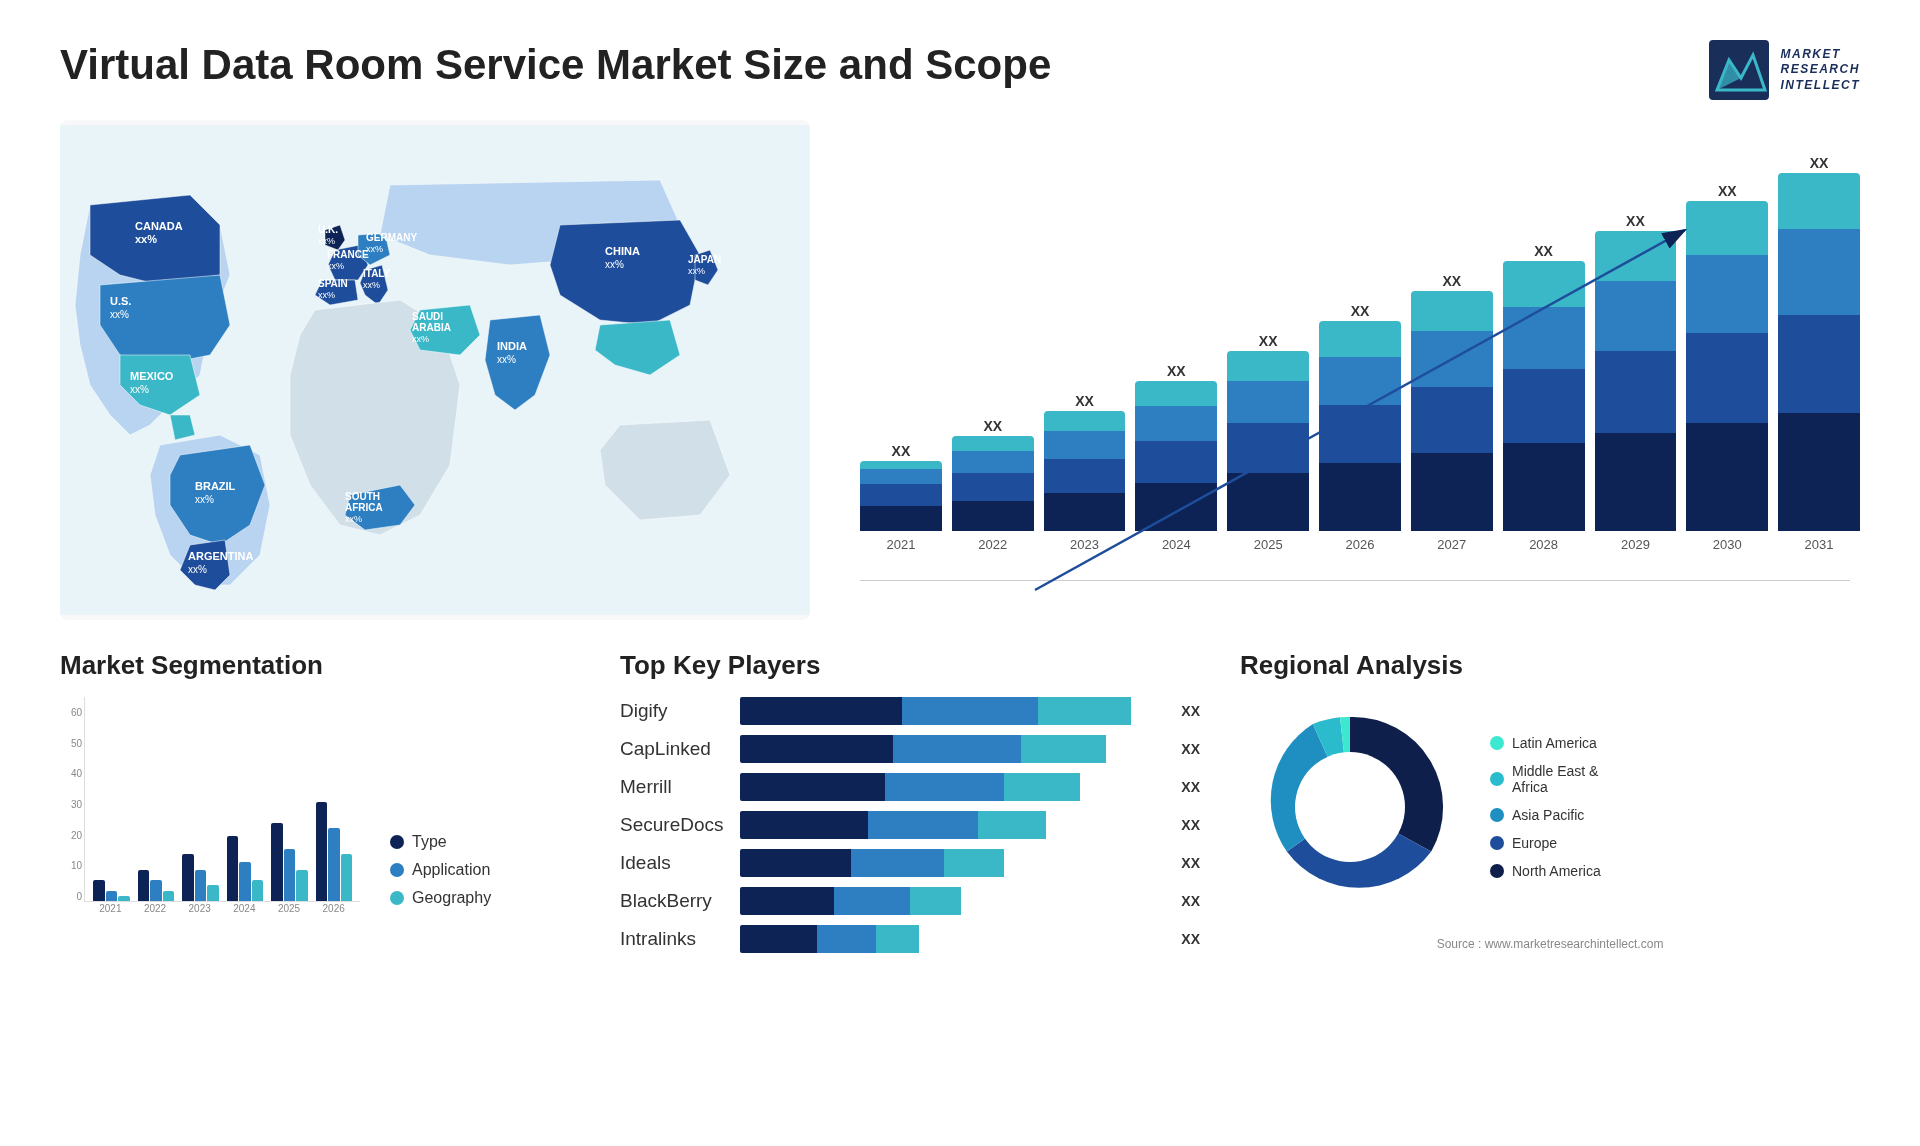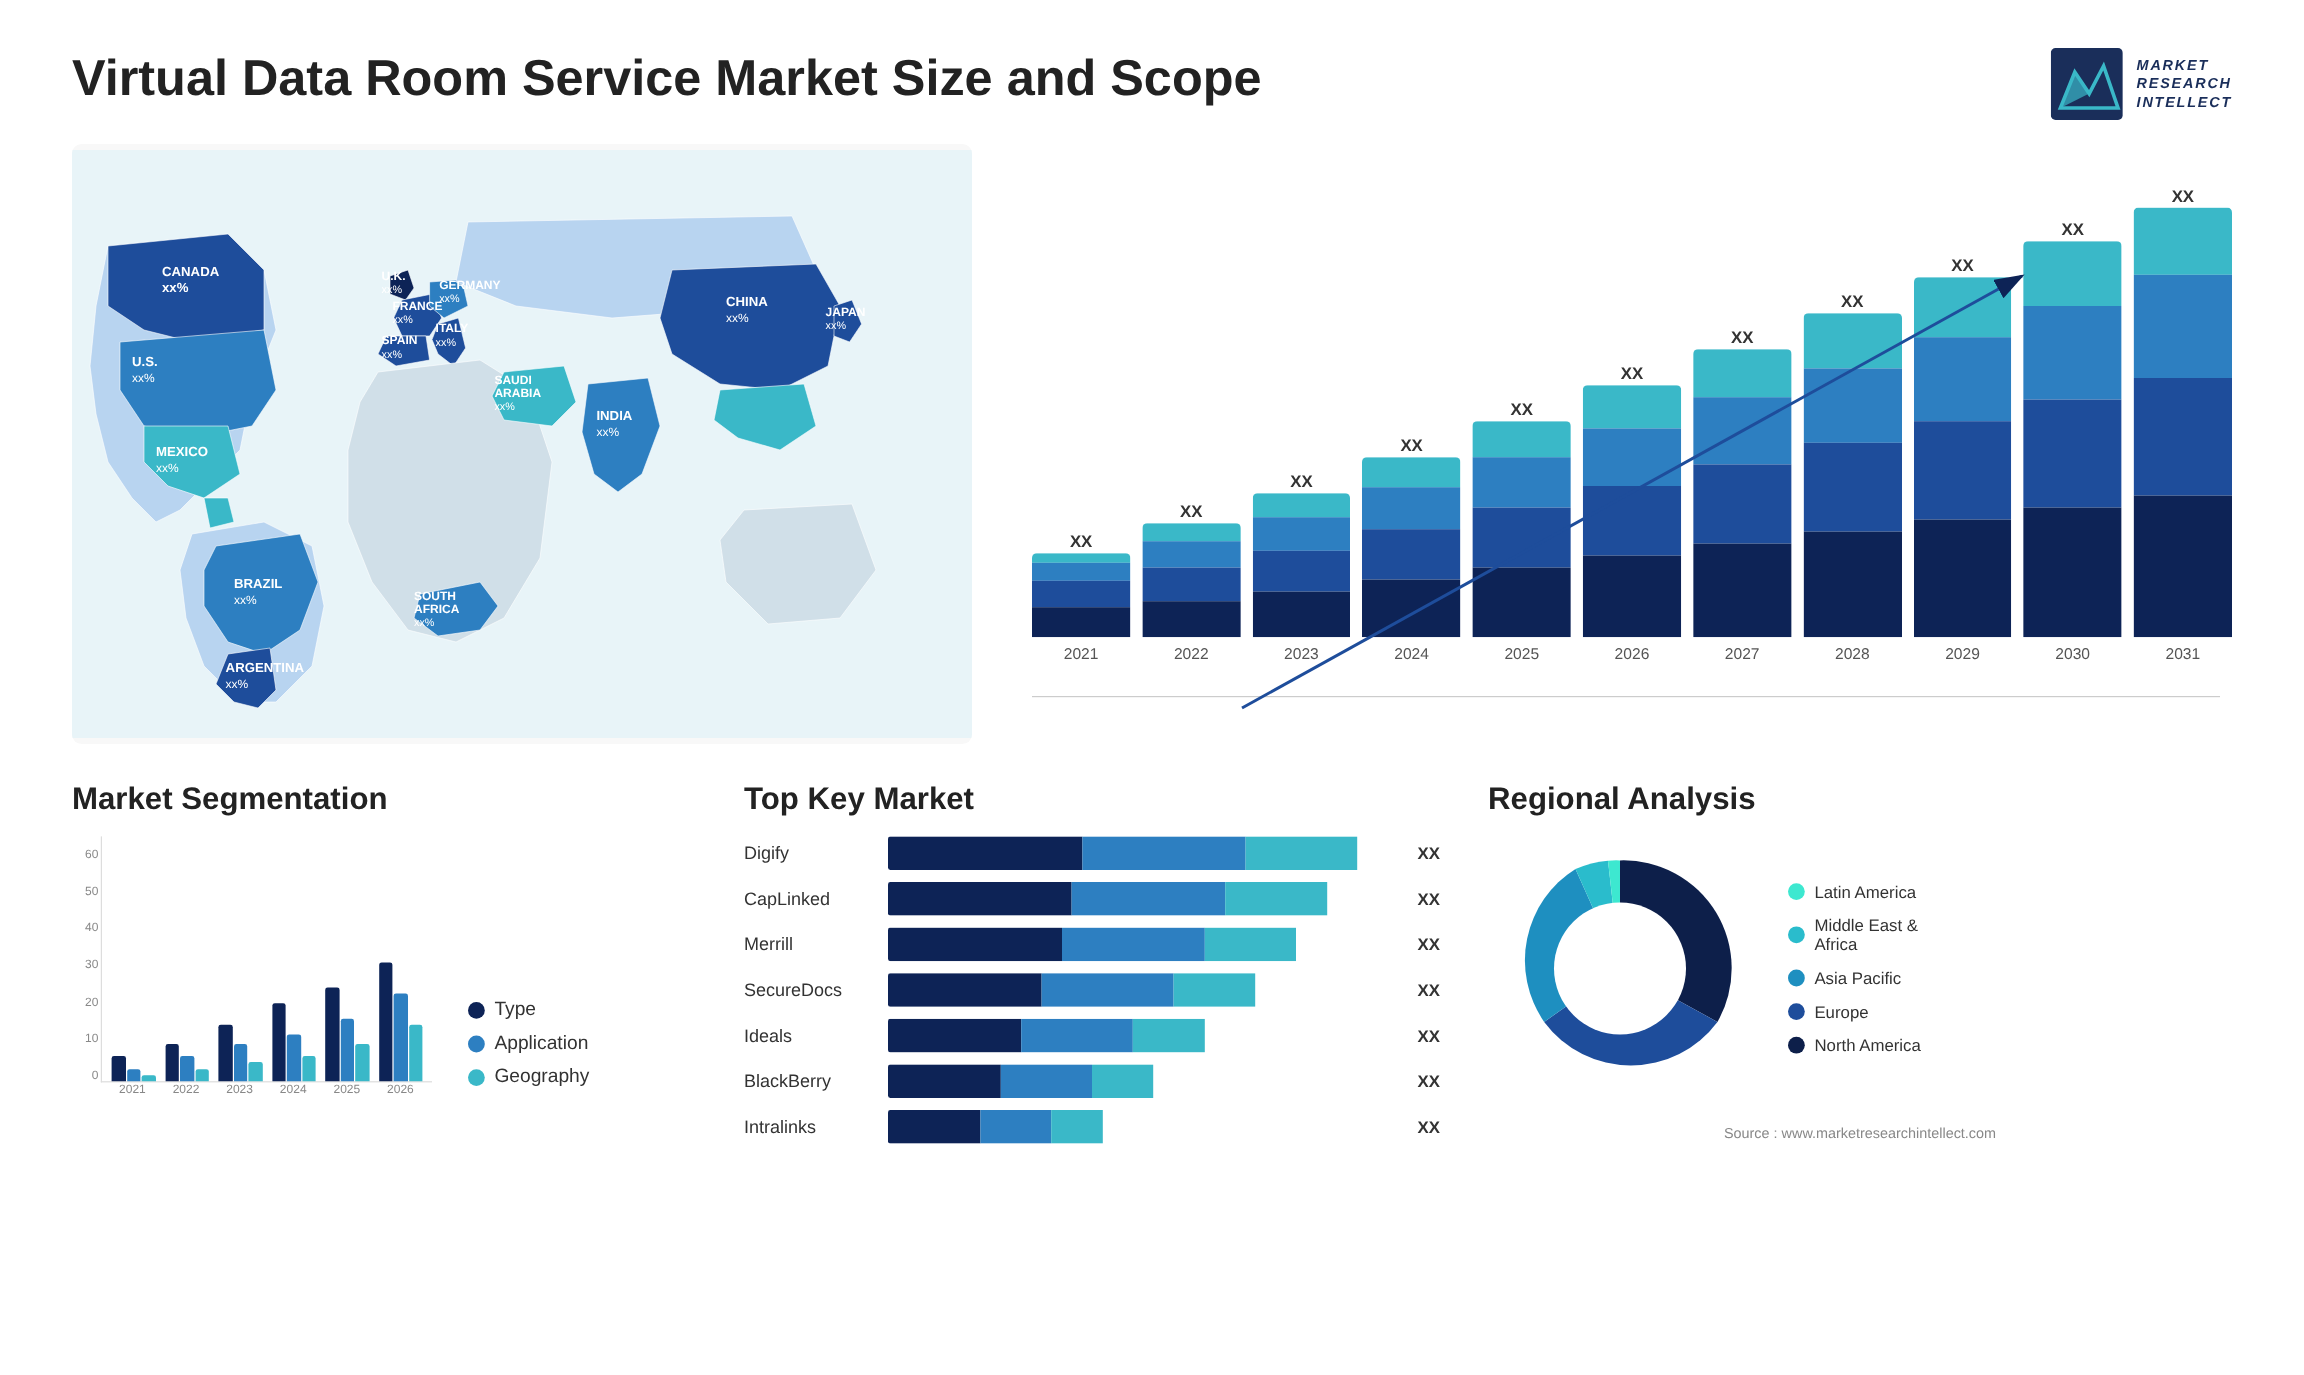"Top Key Market" h2.section-title { text: Market -> Players }
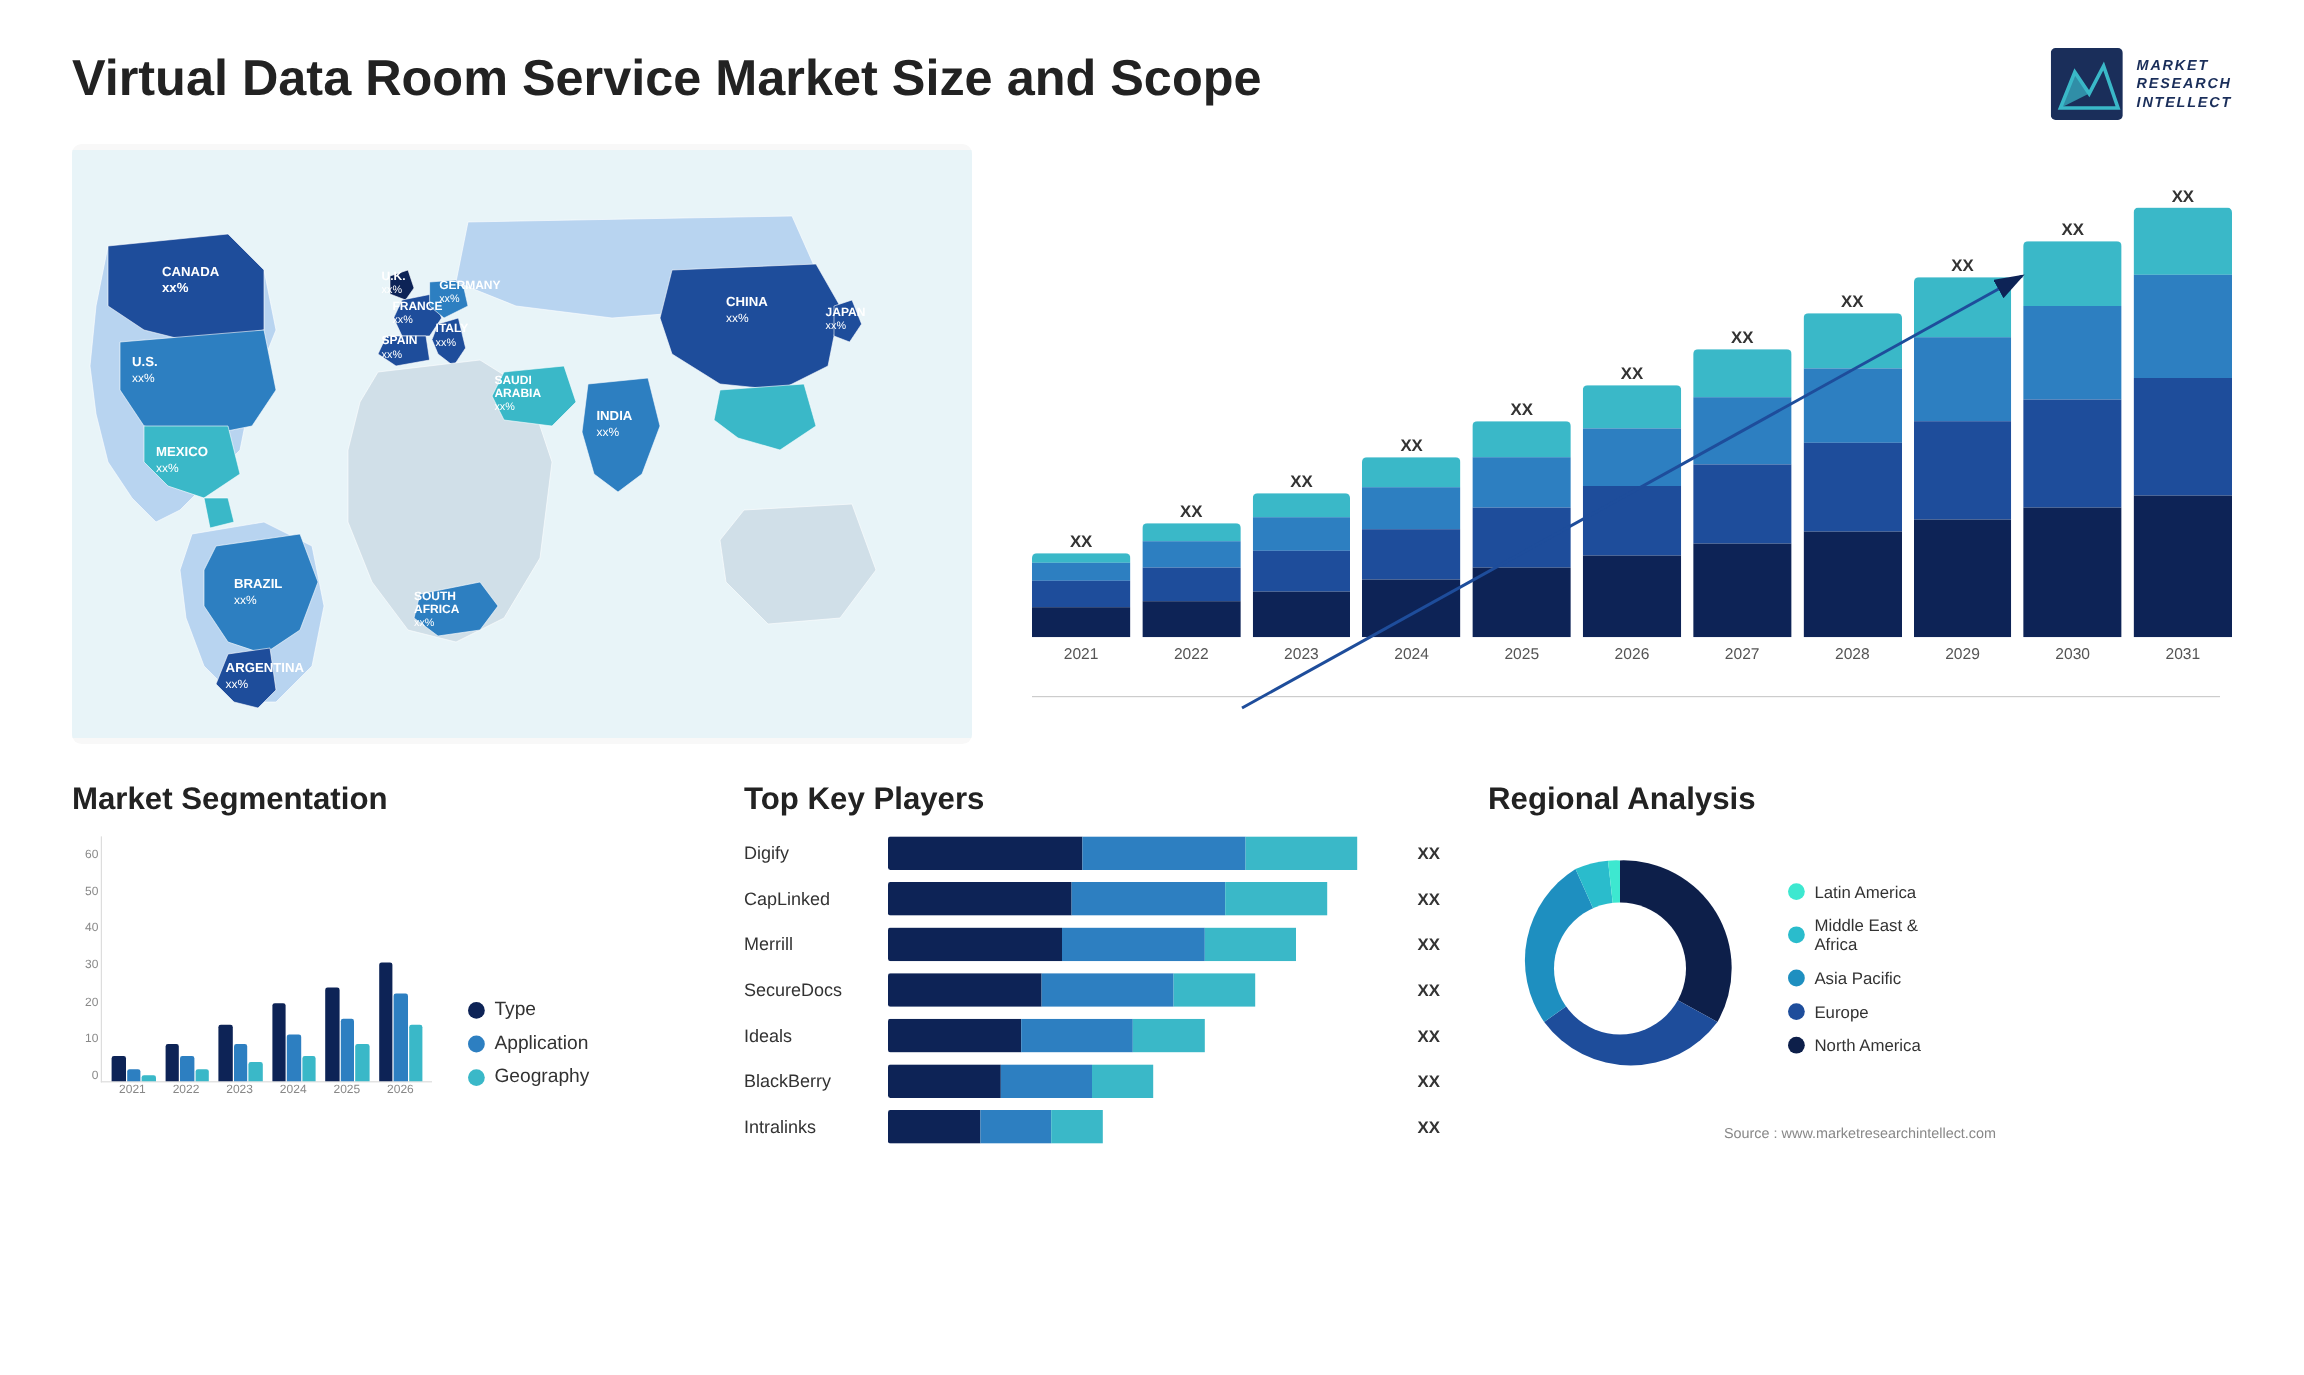"Digify" .player-name { font-size: 15px -> 19px }
